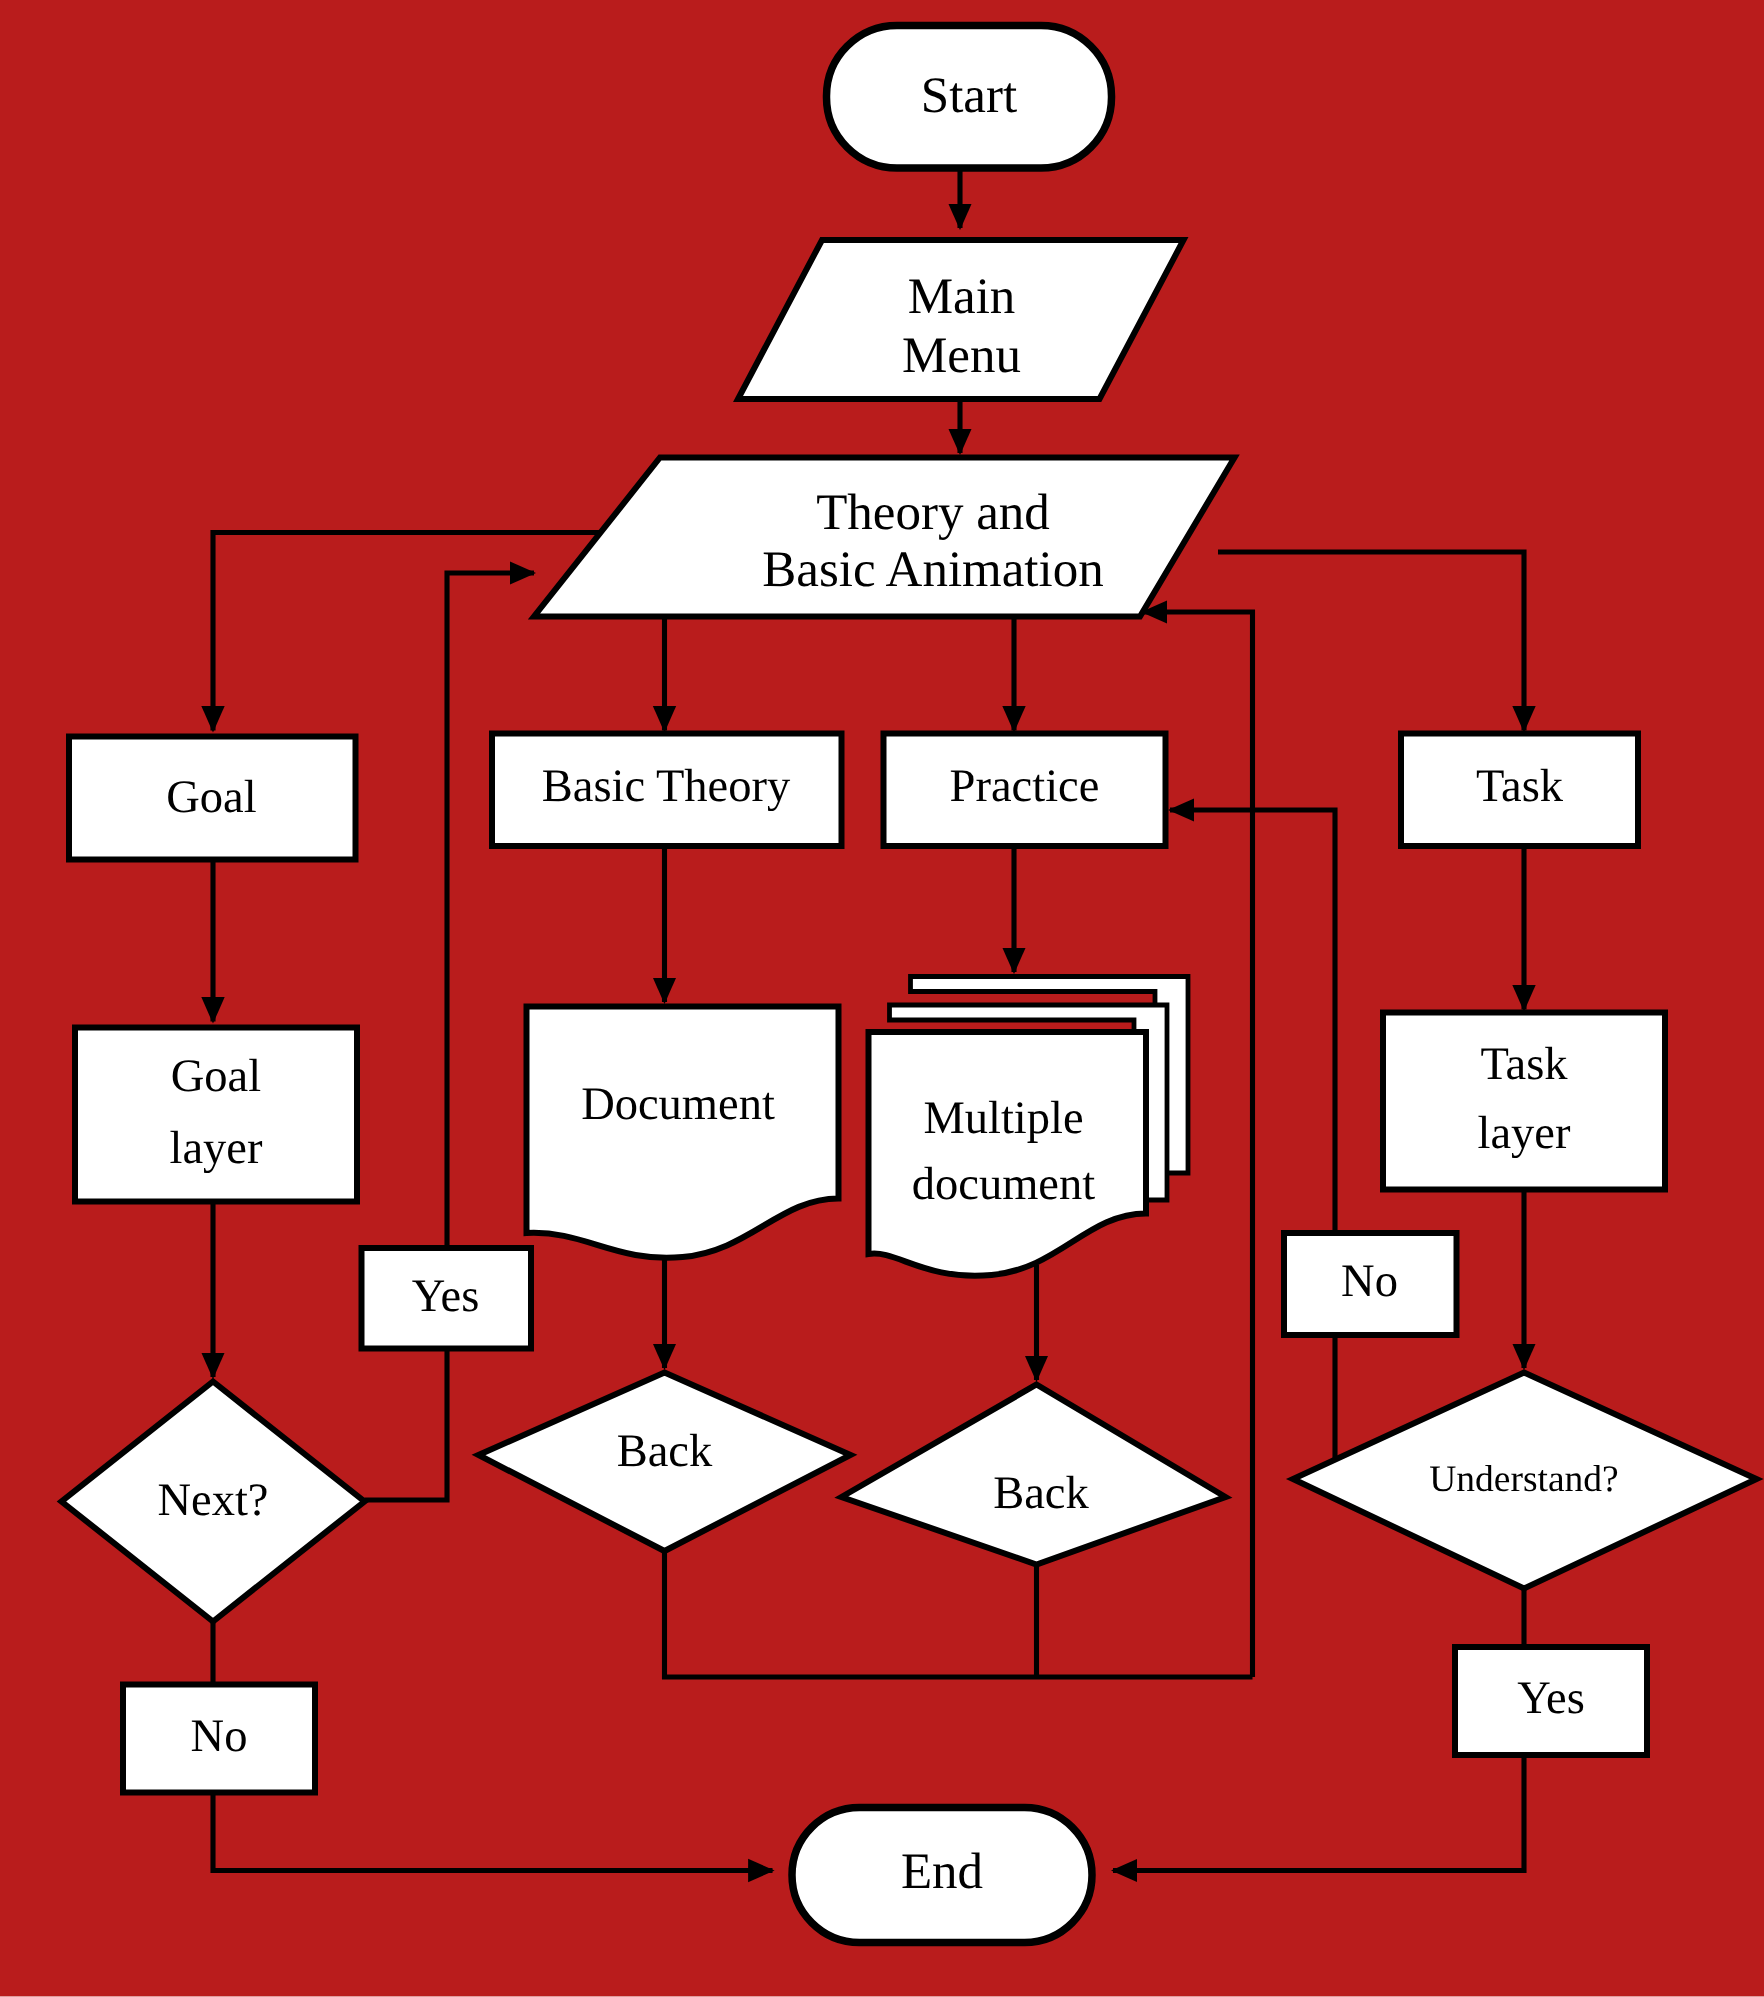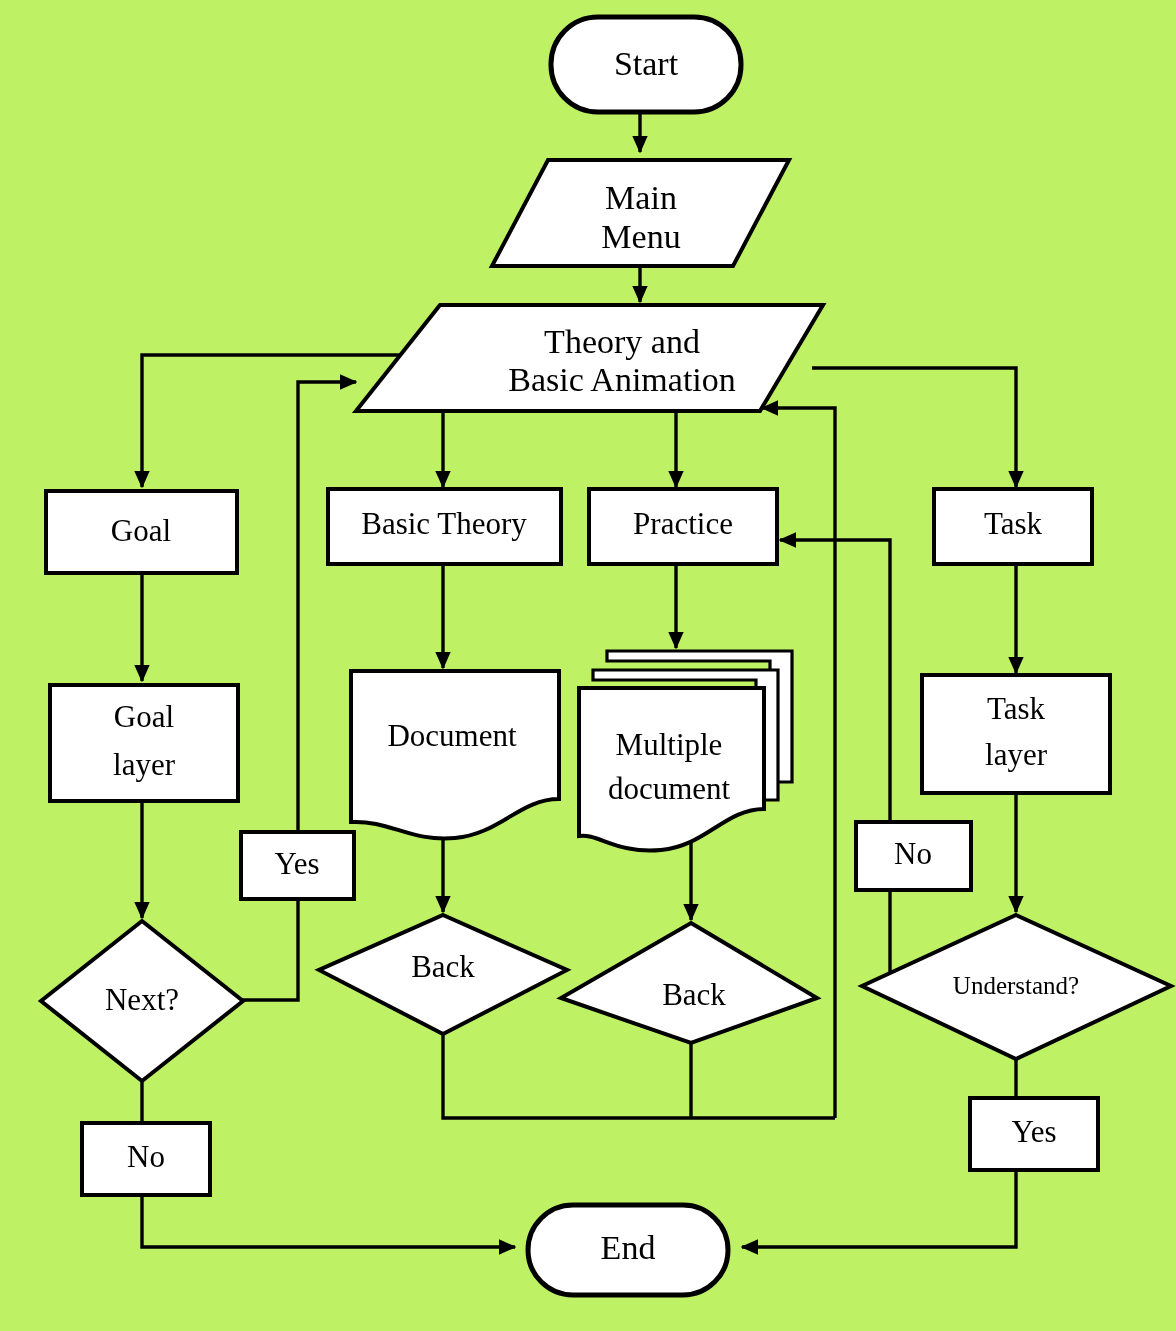"Start" #stage { background: #bef264 -> #b91c1c }
